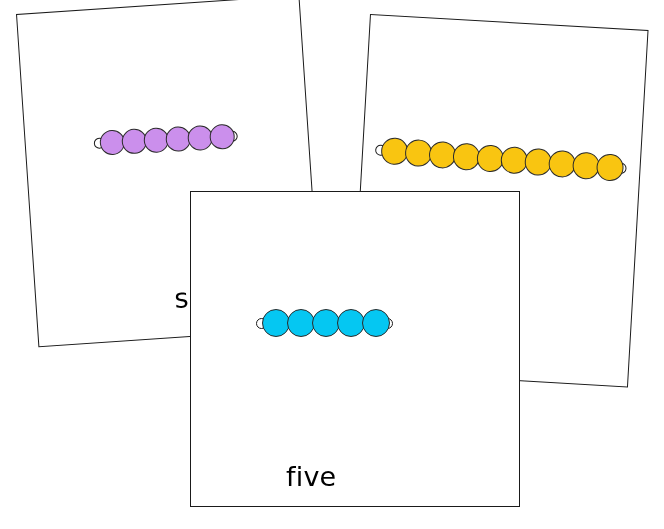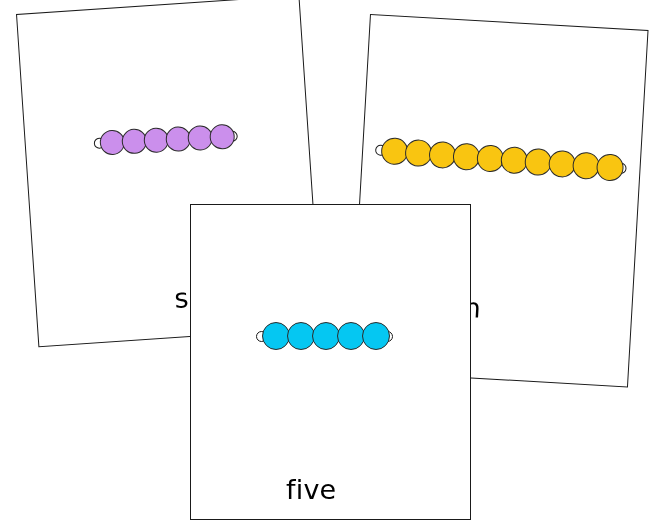"five" .card-blue { top: 204px -> 191px; width: 281px -> 330px }
